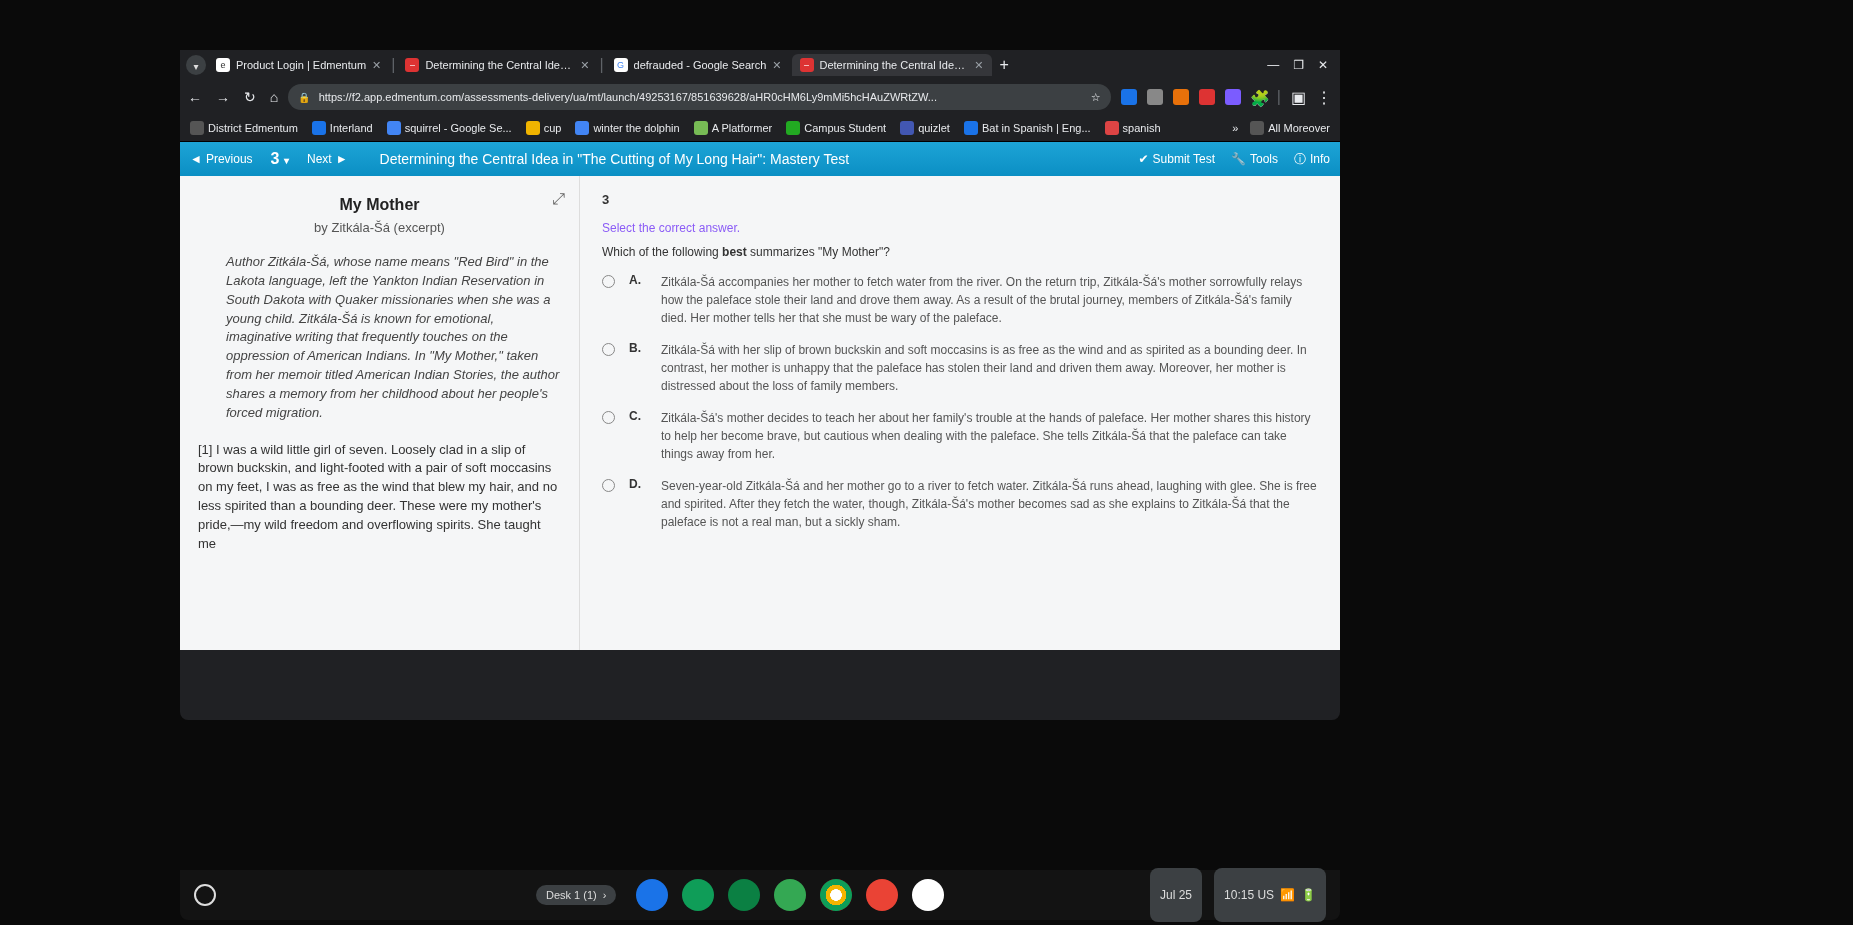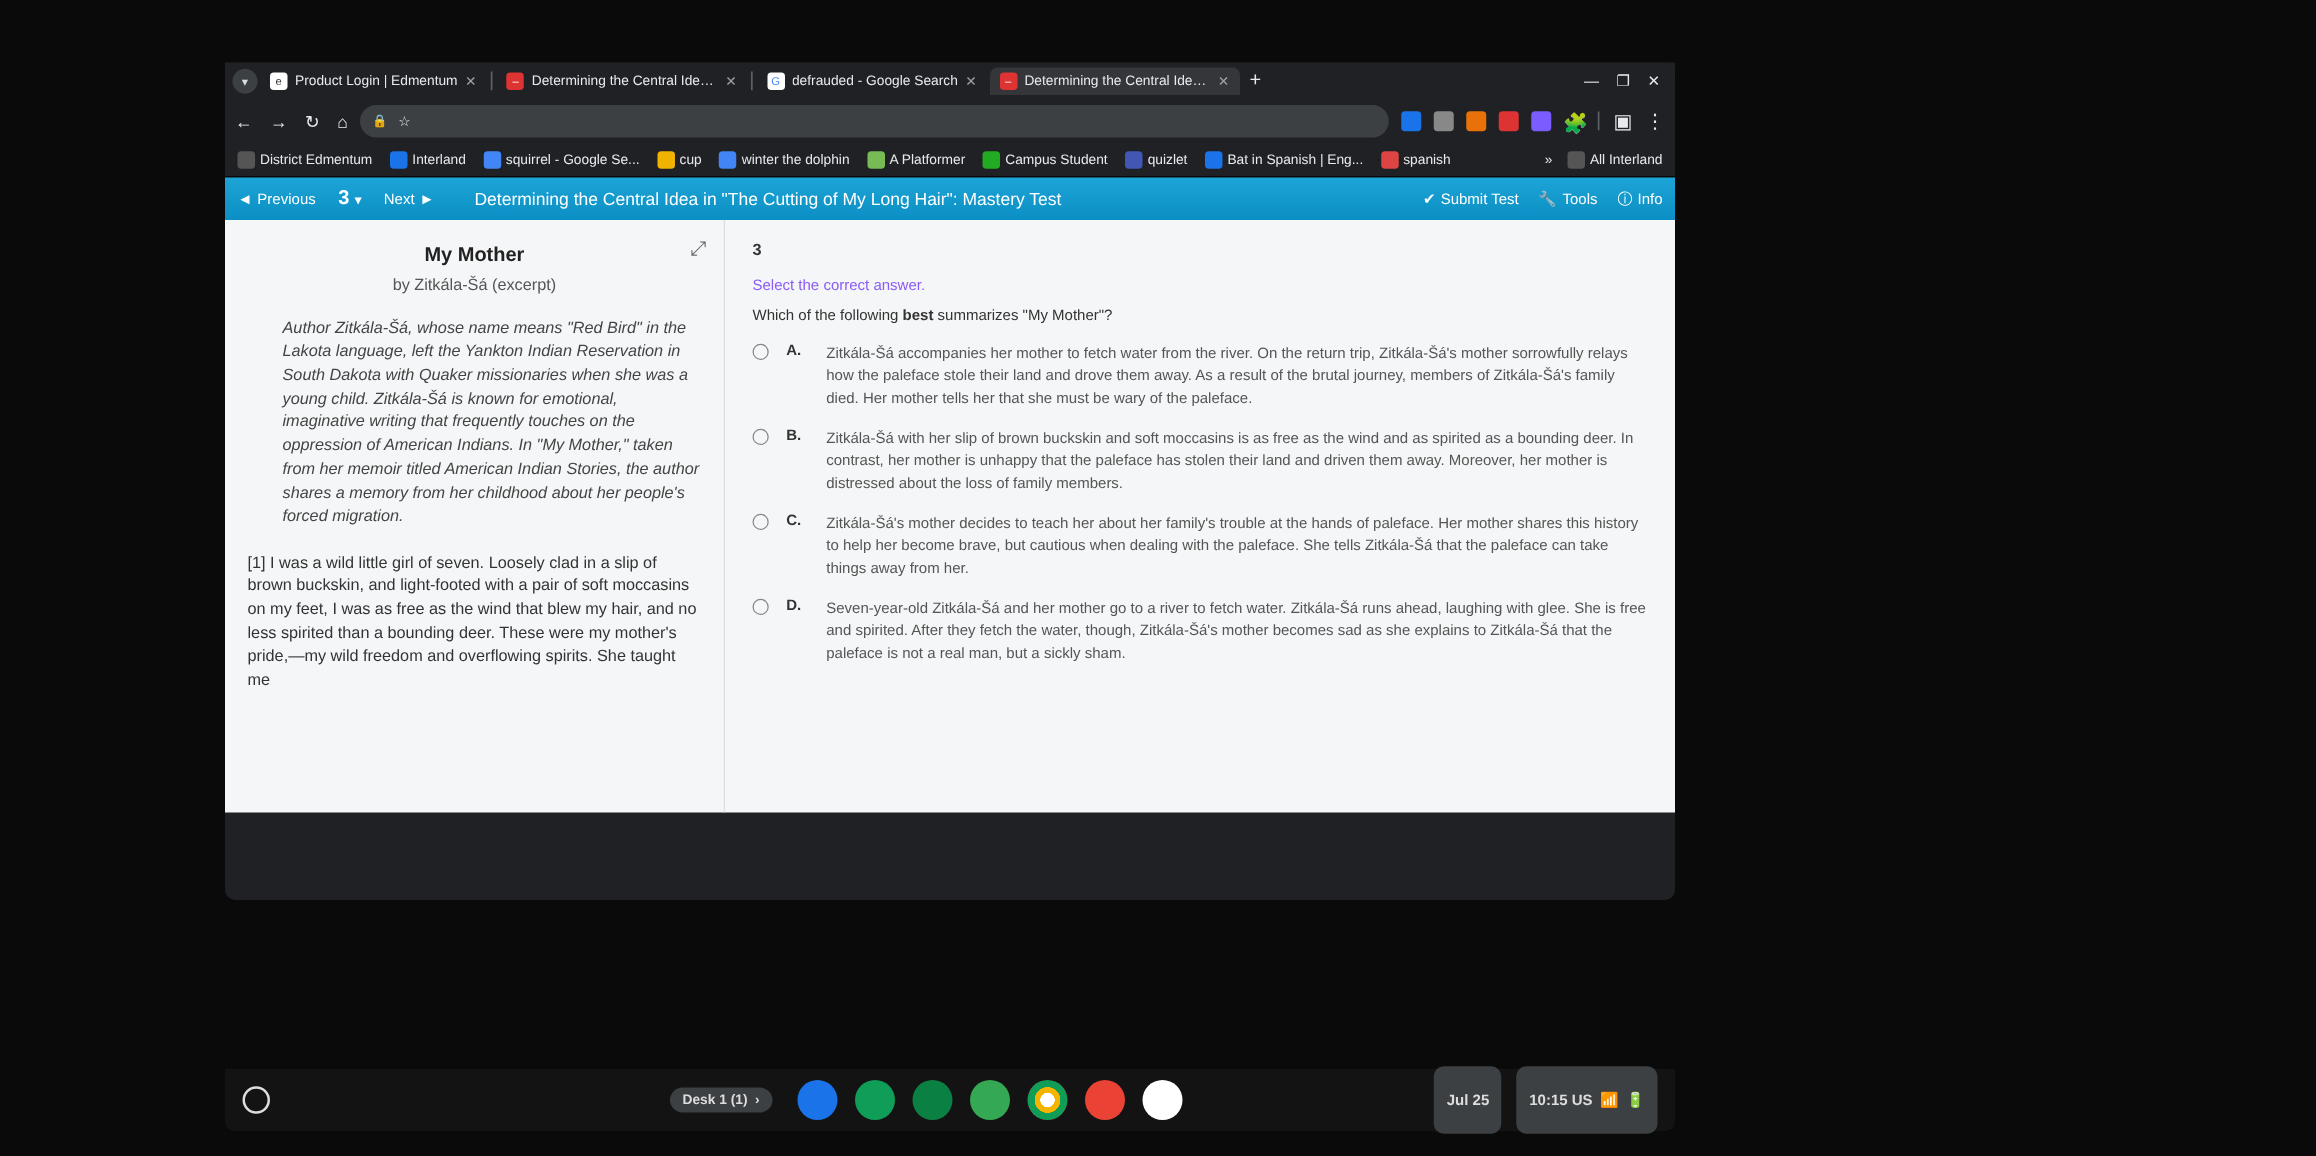"https://f2.app.edmentum.com/assessments-" span.url-text { html: none -> <span>https://f2.app.edmentum.com/assessments-delivery/ua/mt/launch/49253167/851639628/aHR0cHM6Ly9mMi5hcHAuZWRtZW...</span> }
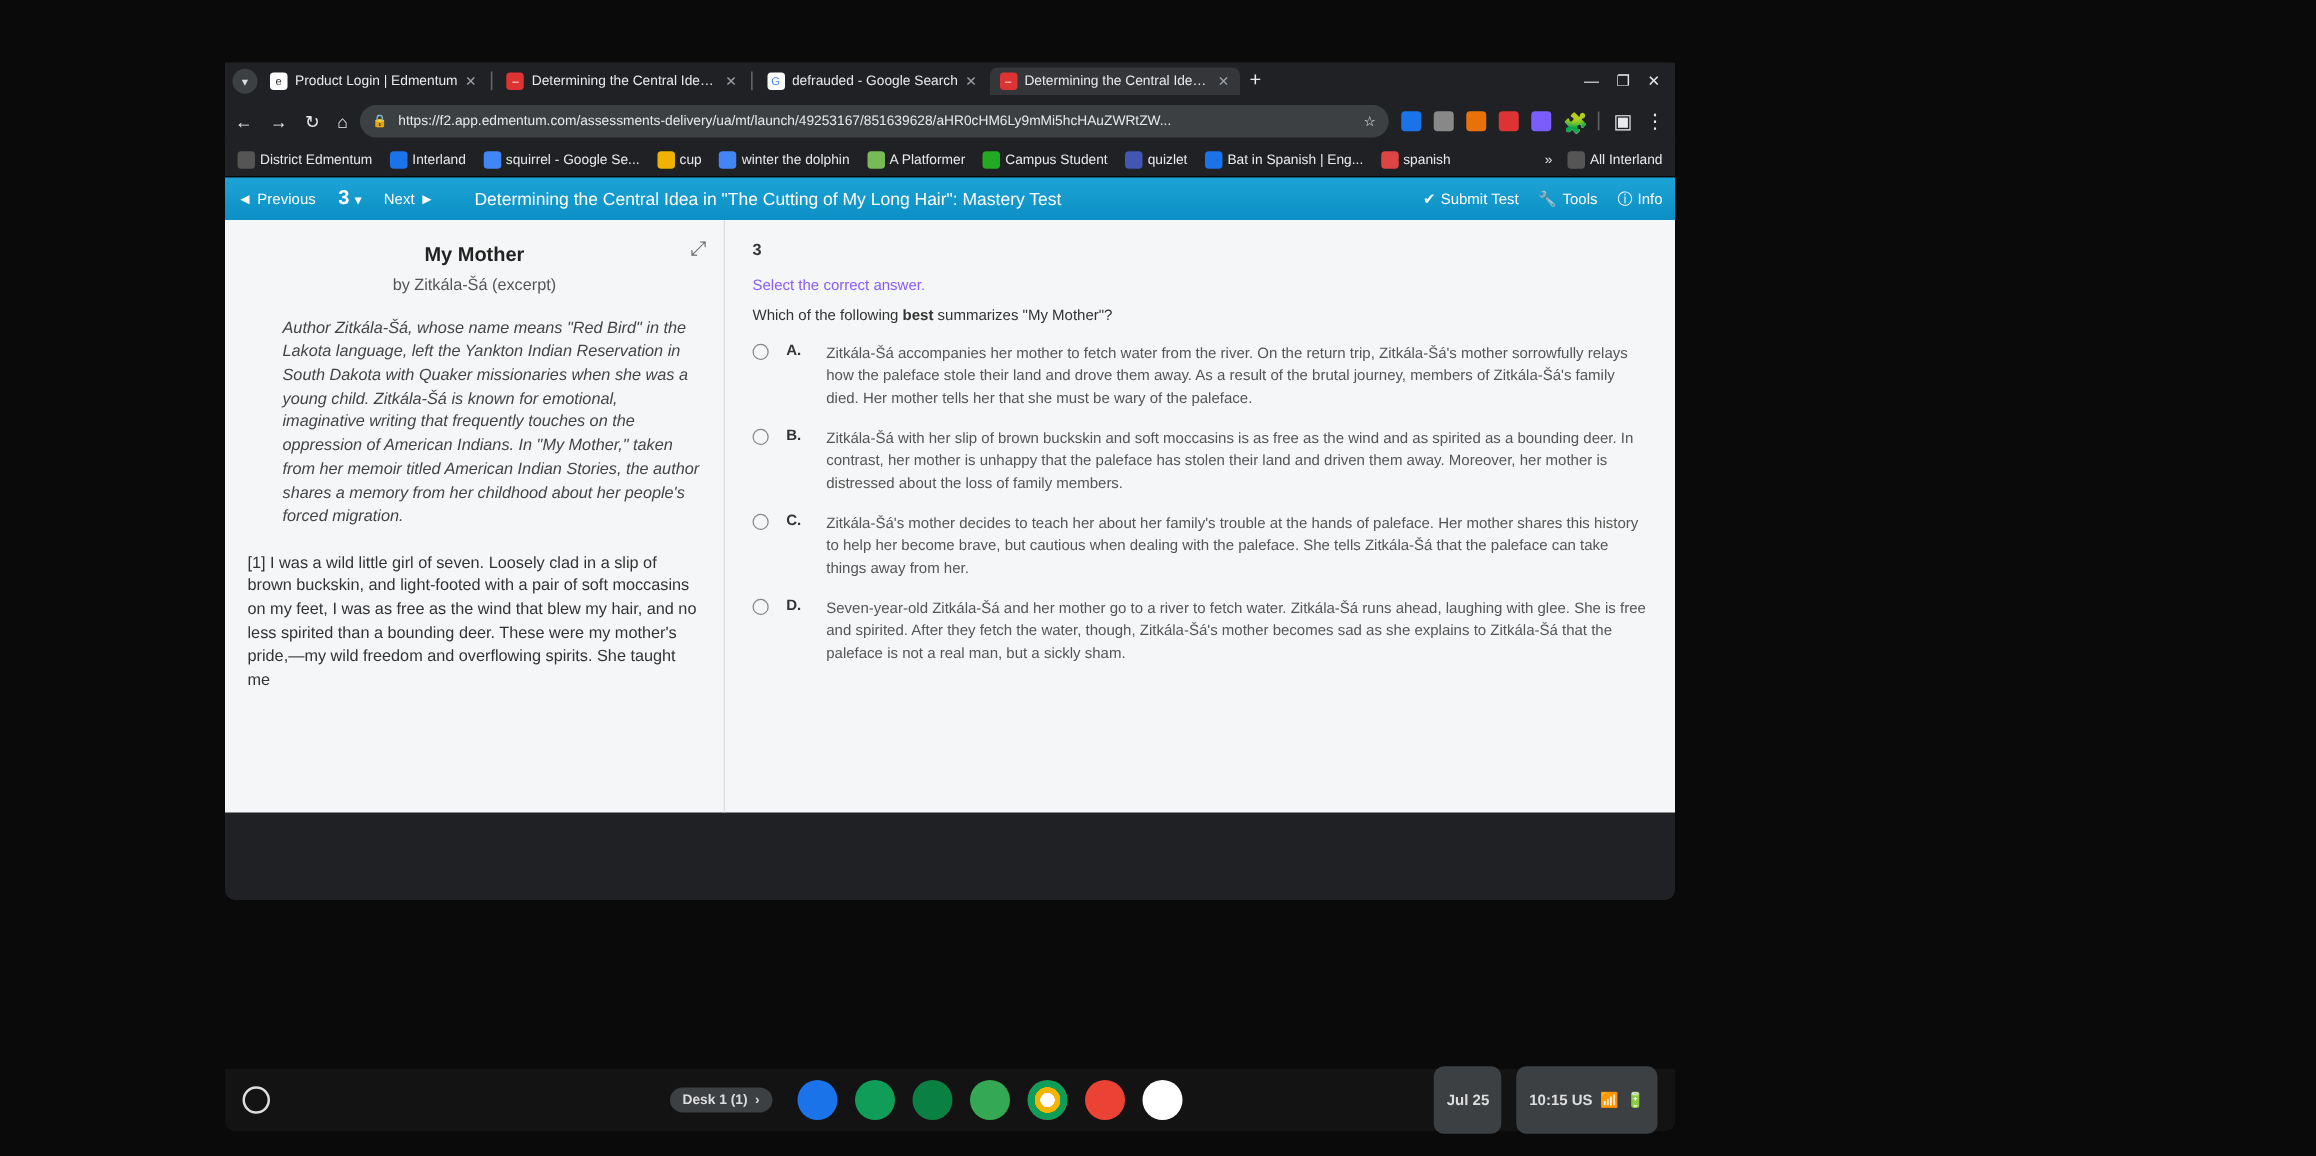"All Interland" span { text: Interland -> Moreover }
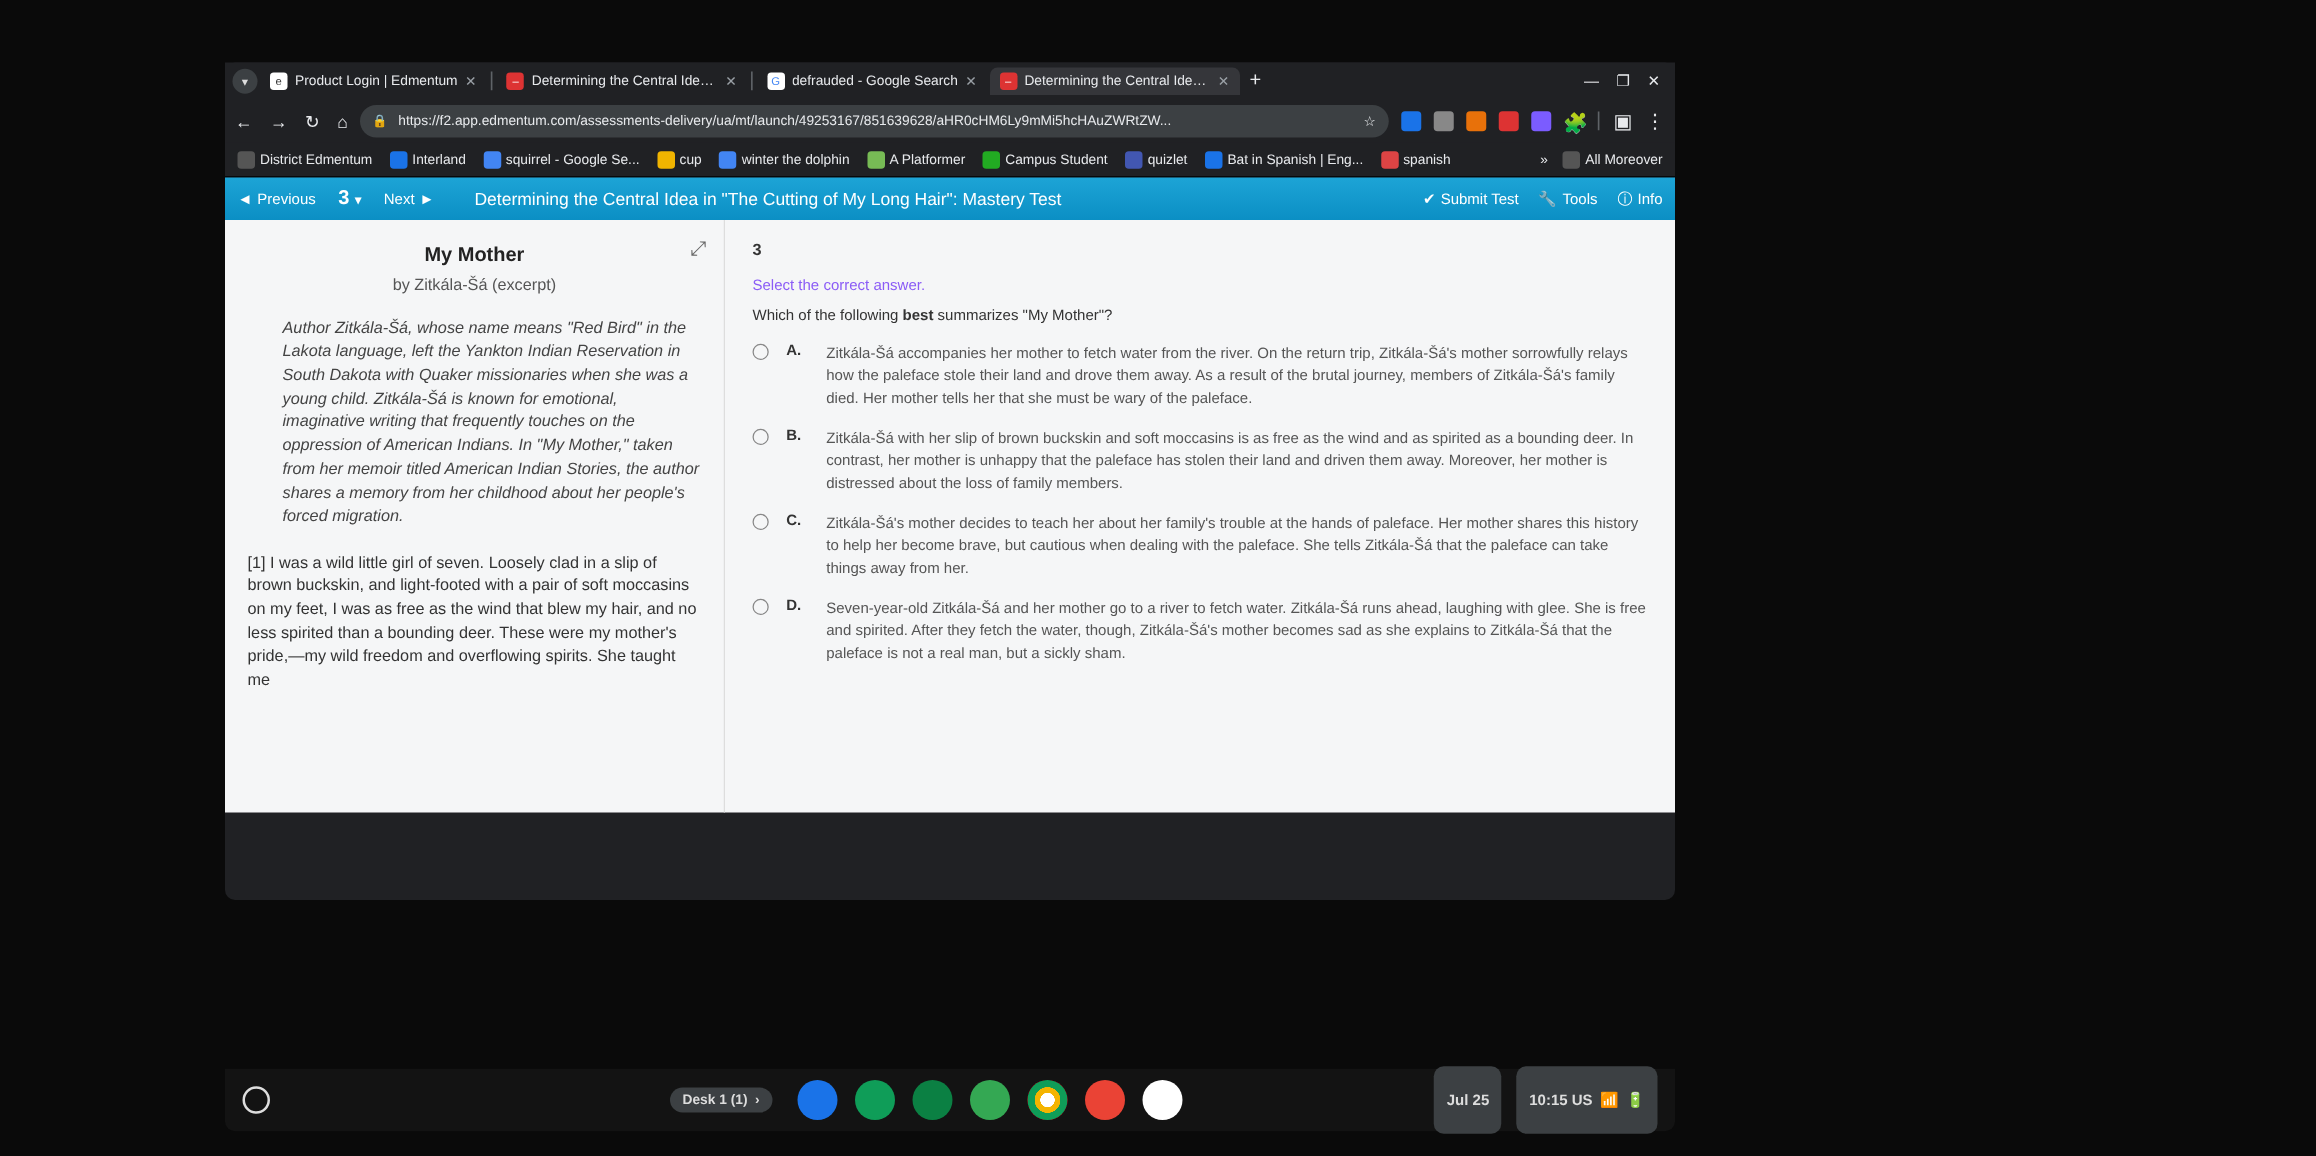"Desk 1 (1)" .shelf { bottom: 20px -> 5px; font-weight: bold -> none }
